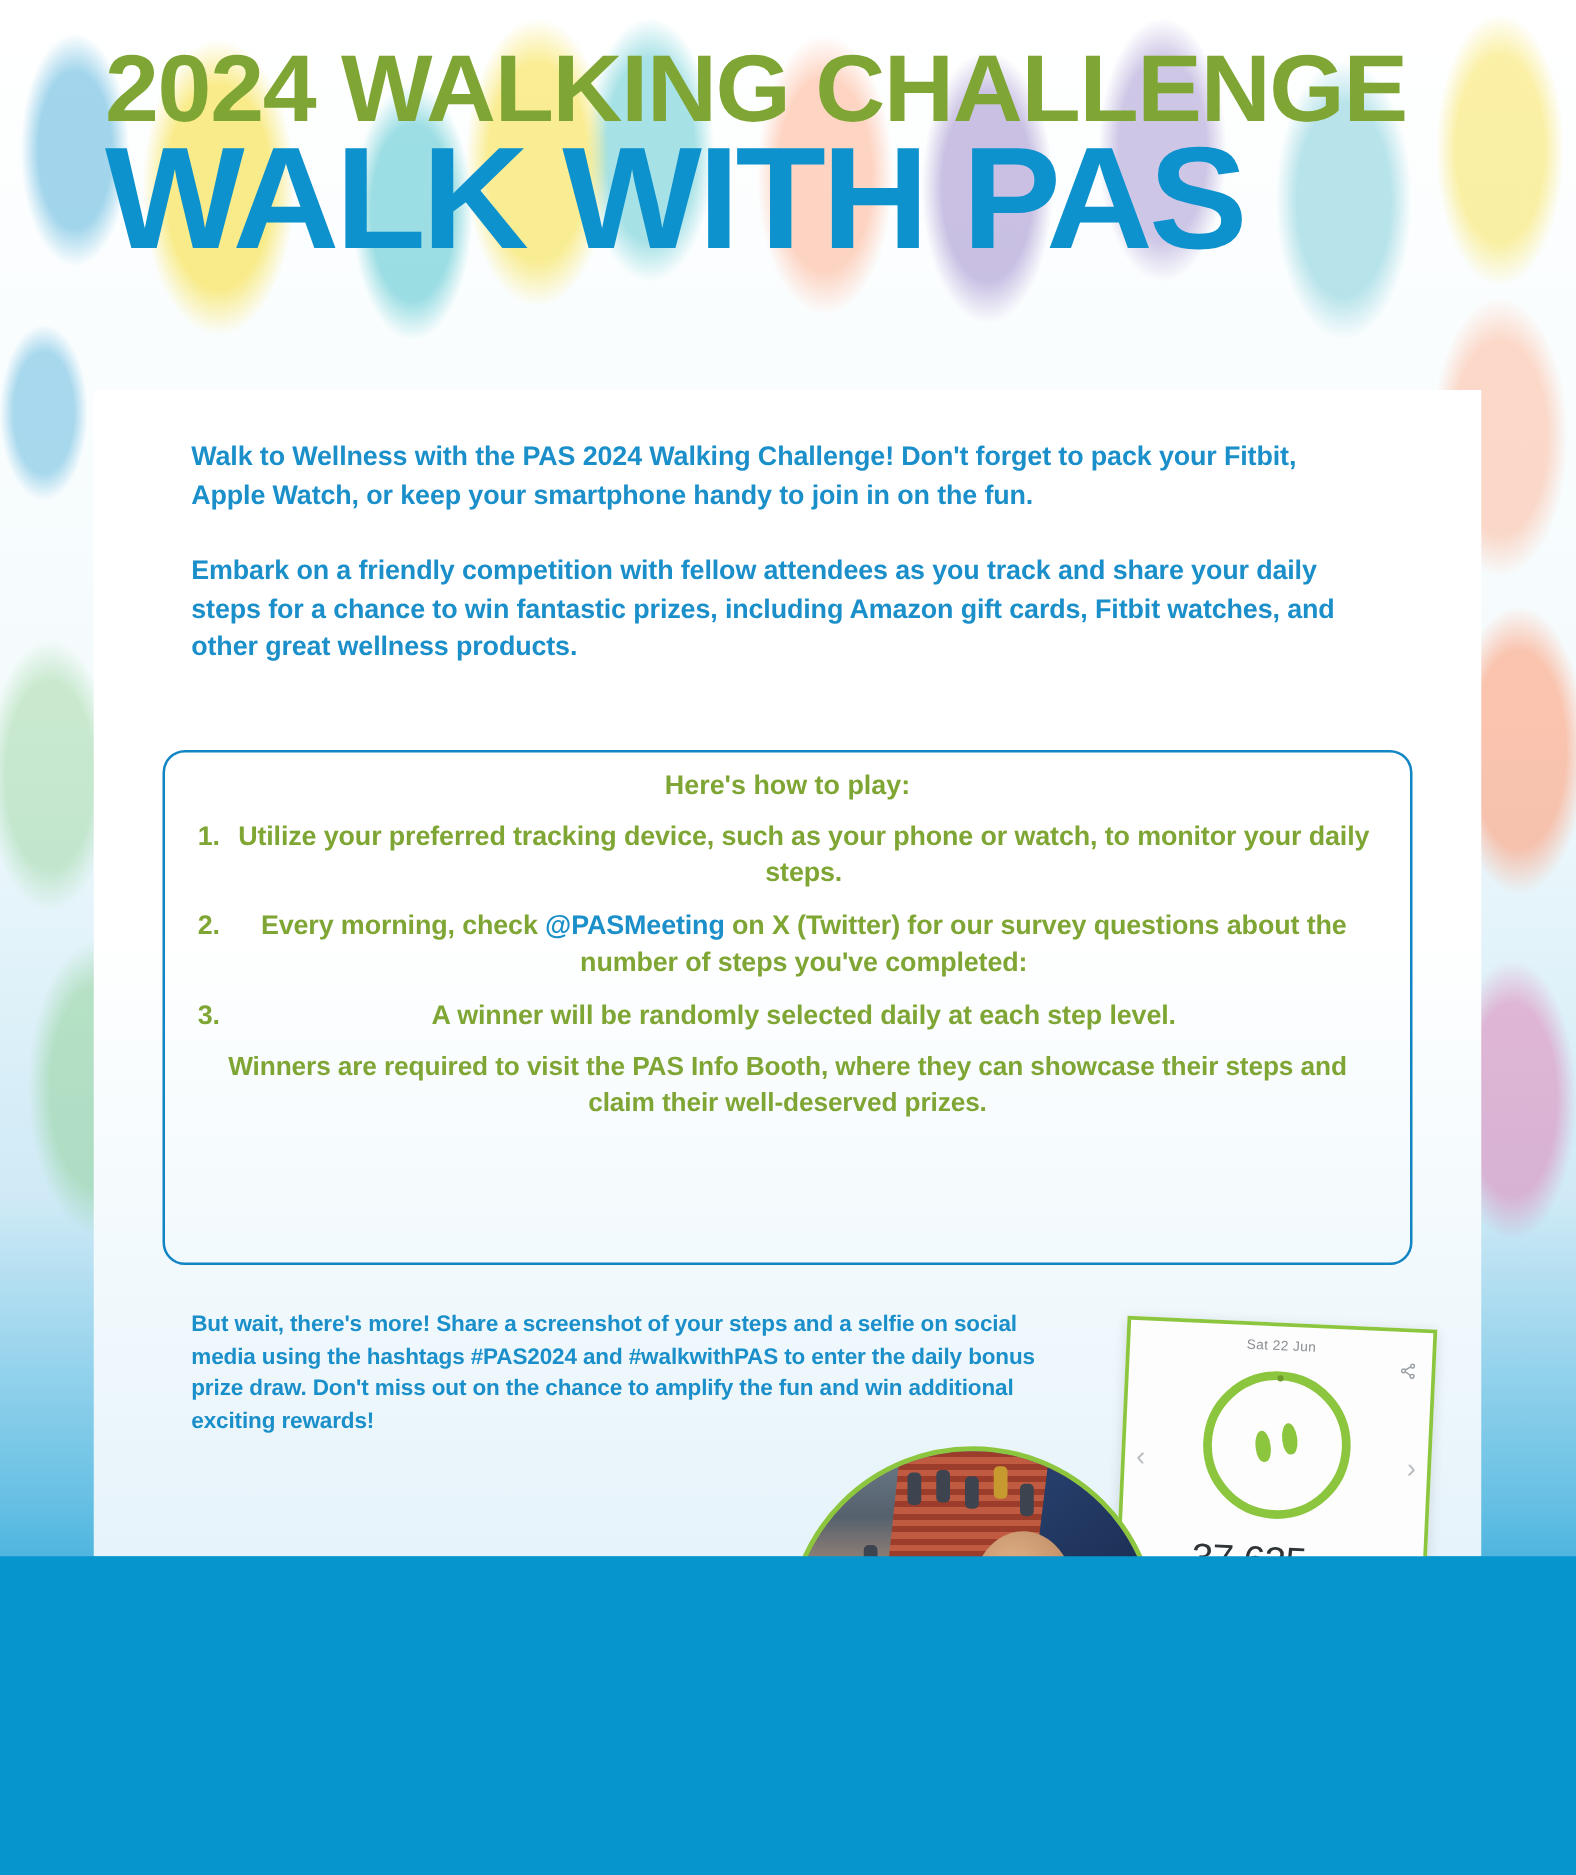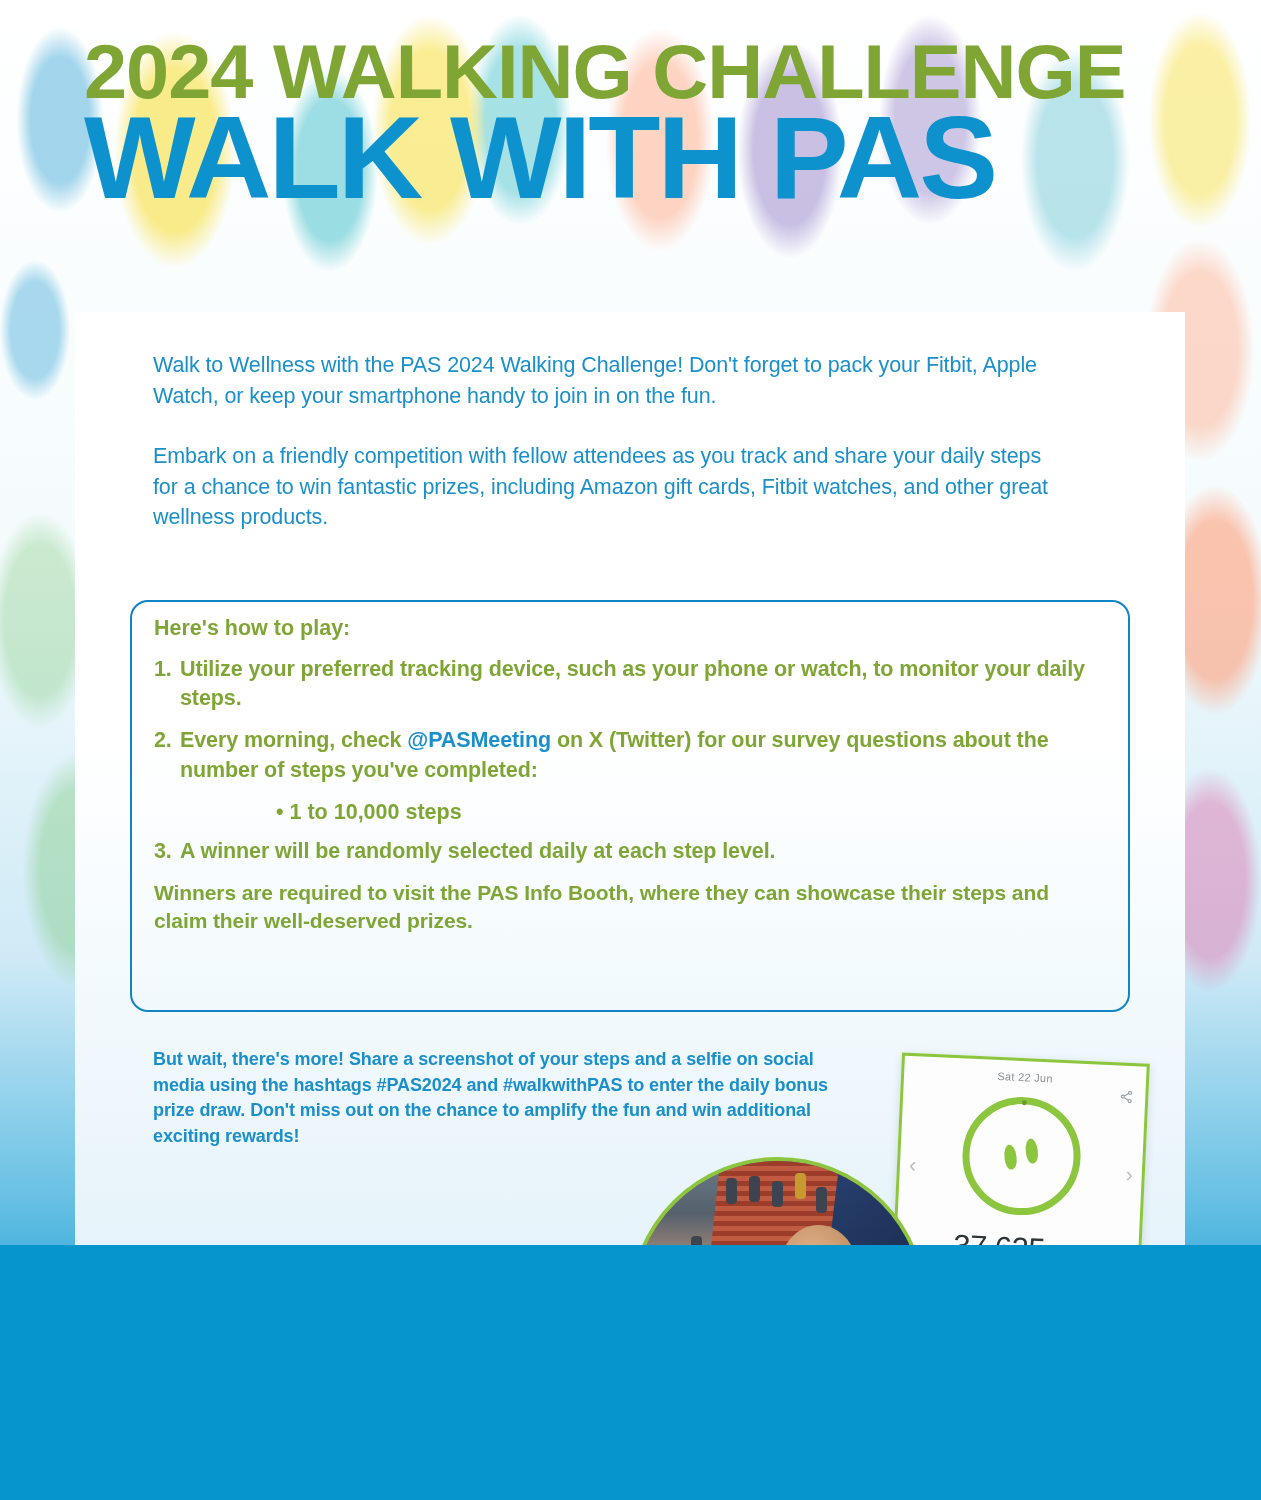"Walk to Wellness with the" .intro p { font-weight: 400 -> 700 }
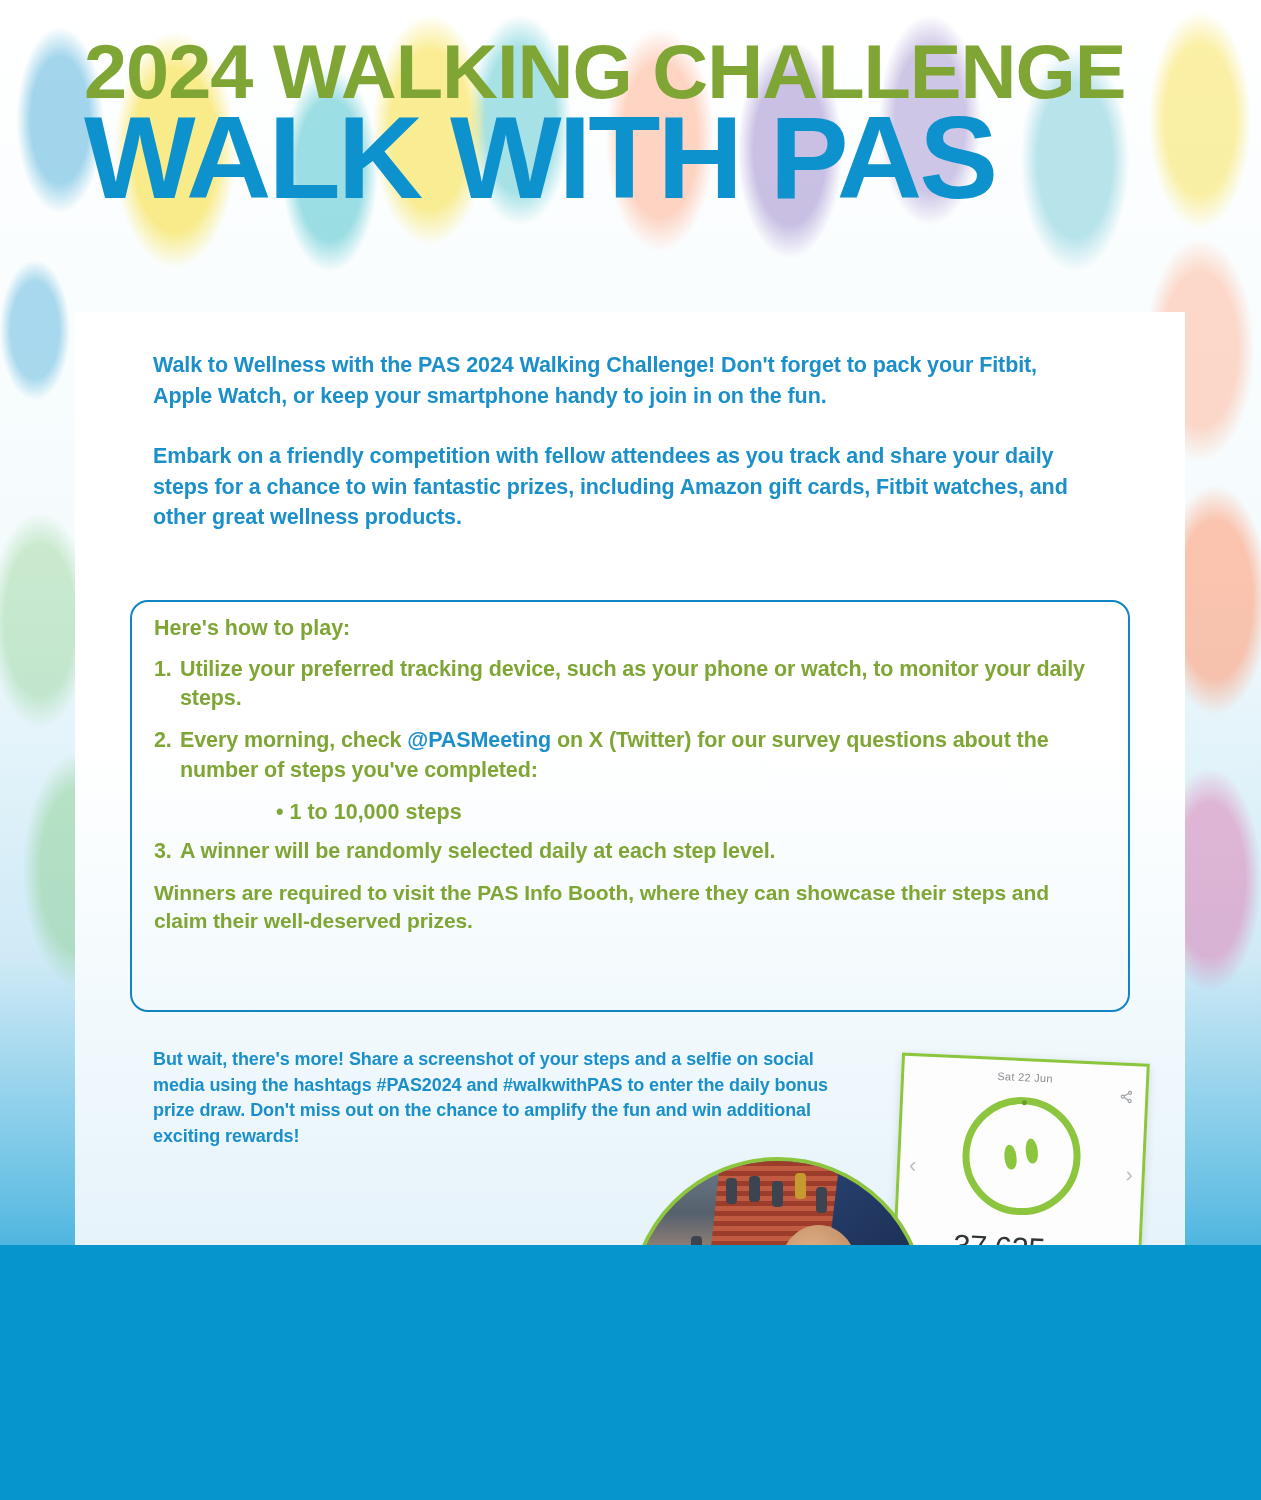"Here's how to play:" .play-box { text-align: none -> center }
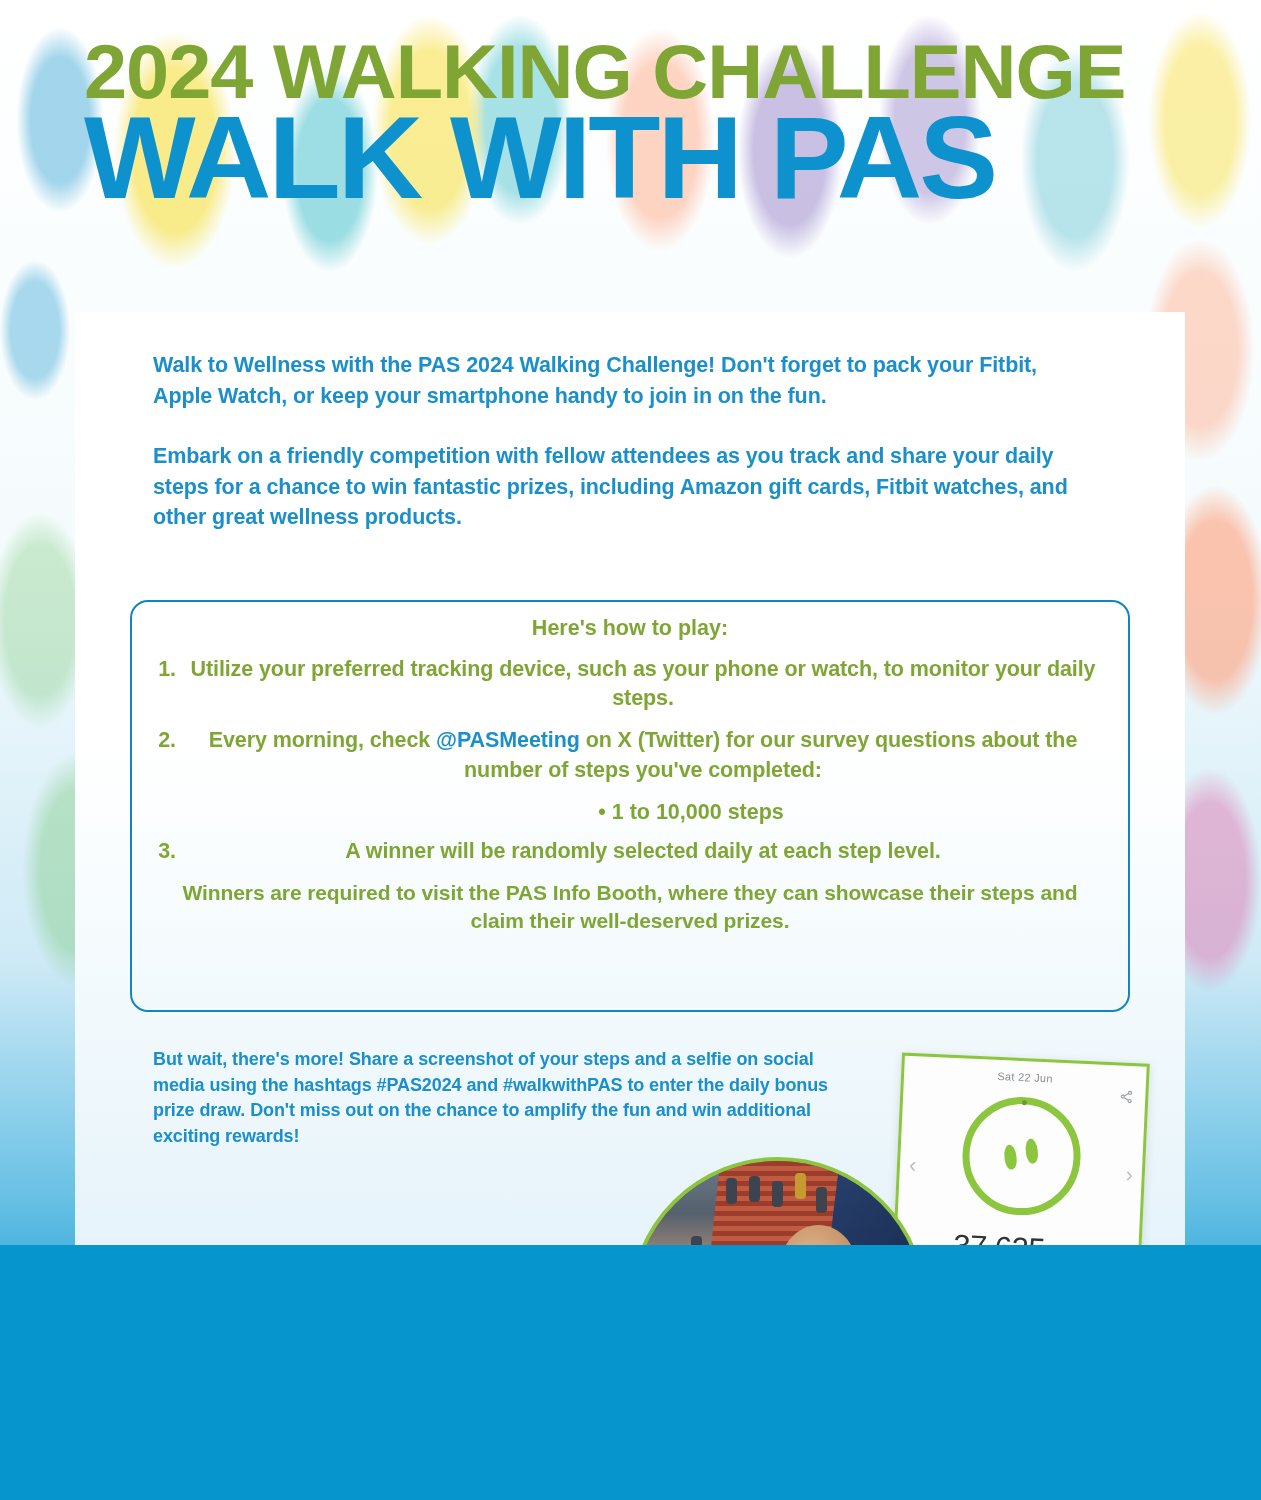"1 to 10,000 steps" li { html: <li>1 to 10,000 steps</li> -> none }
